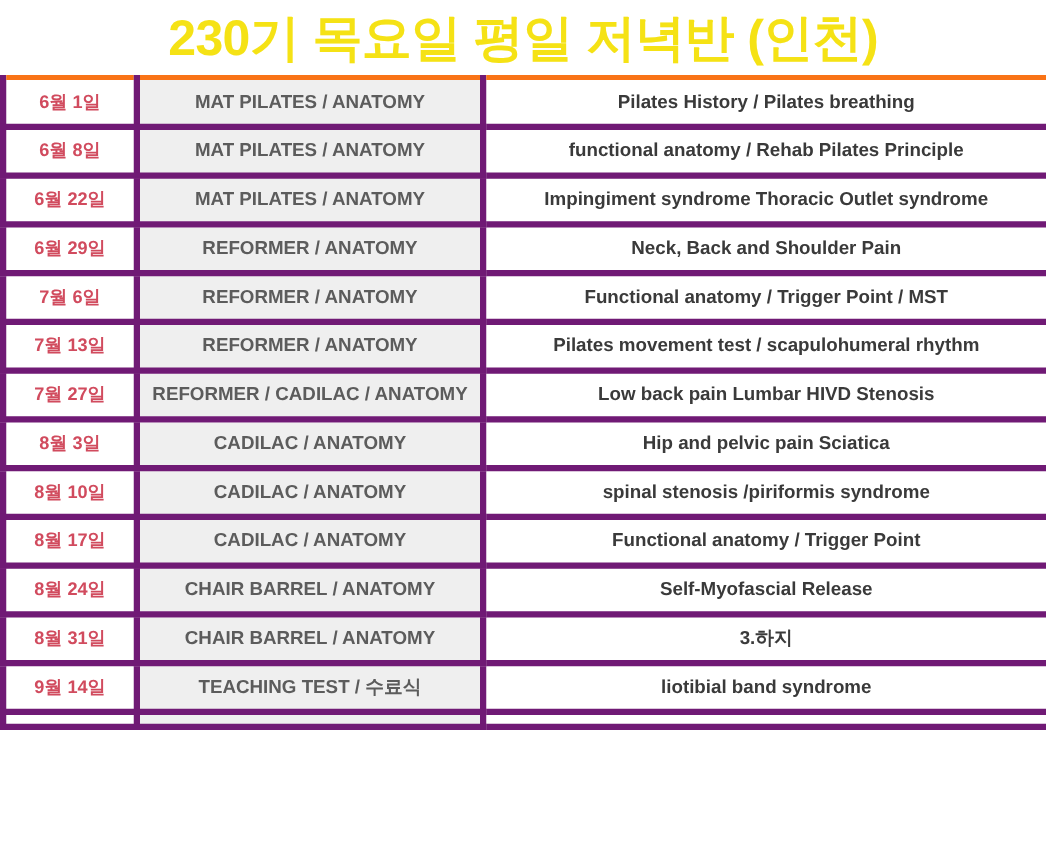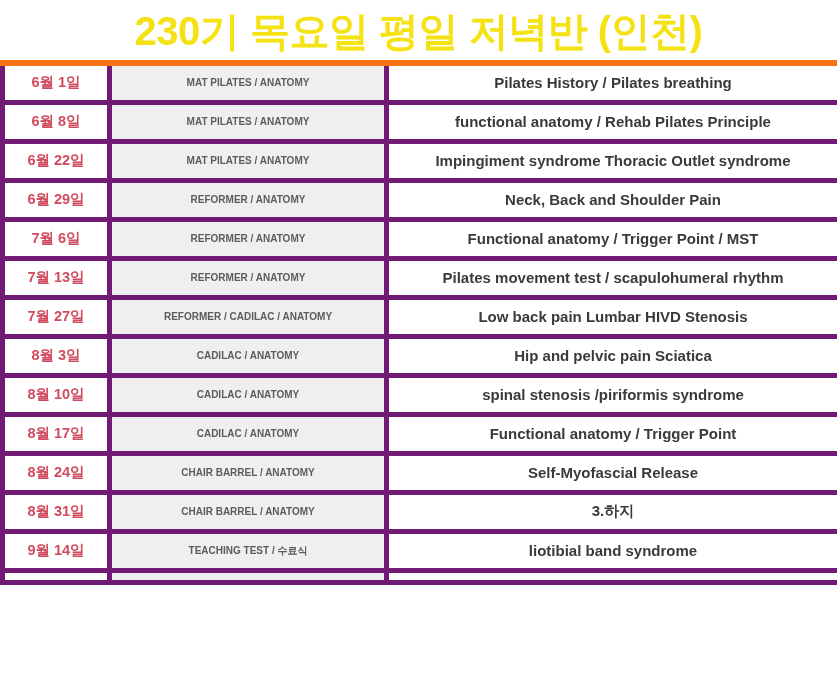"6월 1일" tr.first-row td { border-top: 6px solid #f97316 -> 4px solid #f97316 }
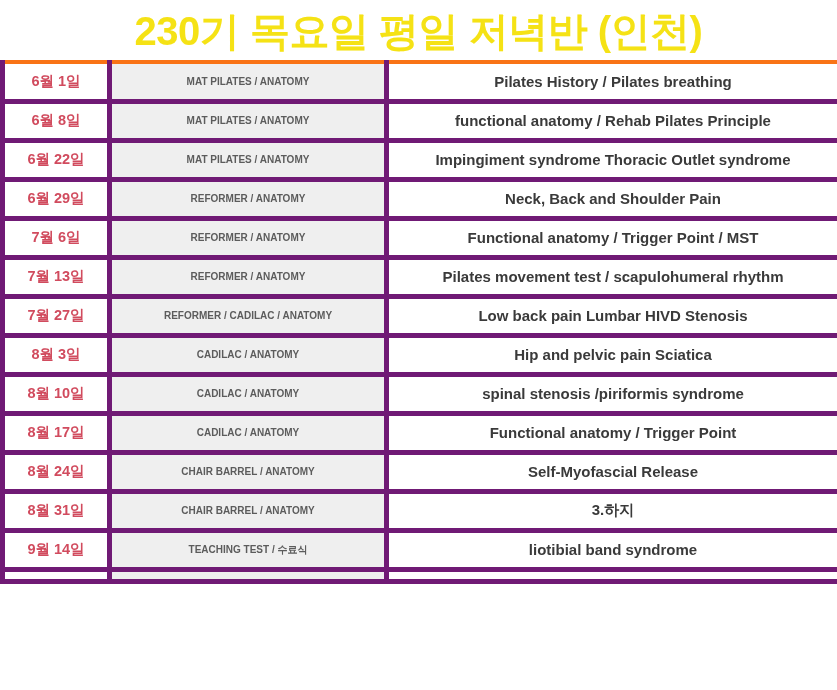"MAT PILATES / ANATOMY" td.course { font-size: 10px -> 15px }
